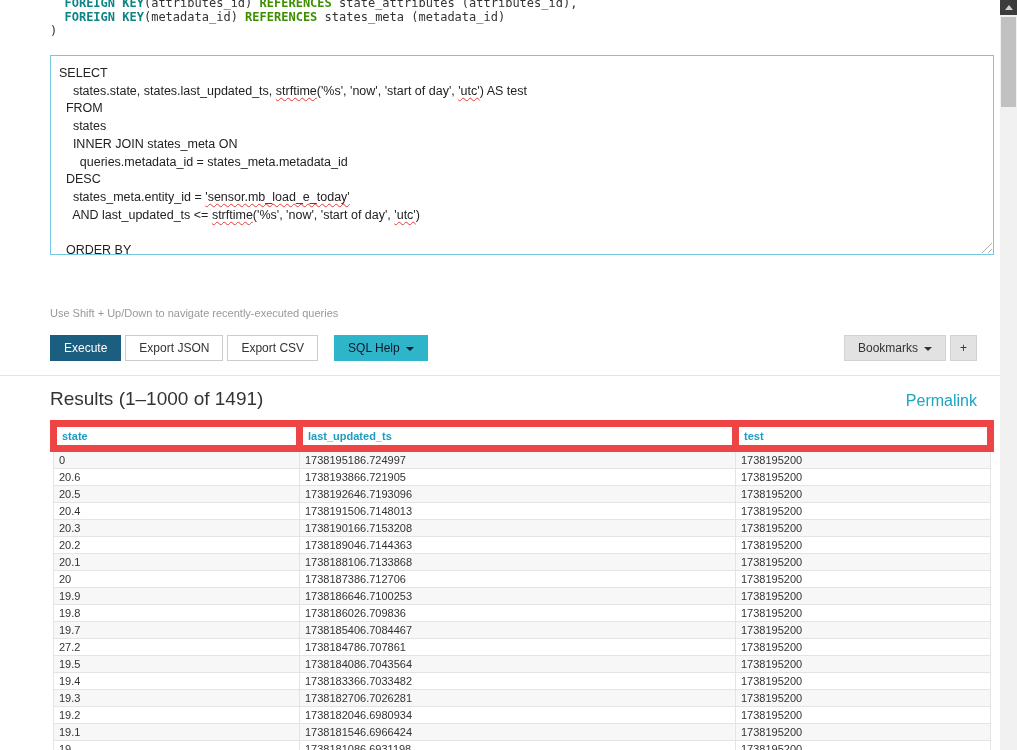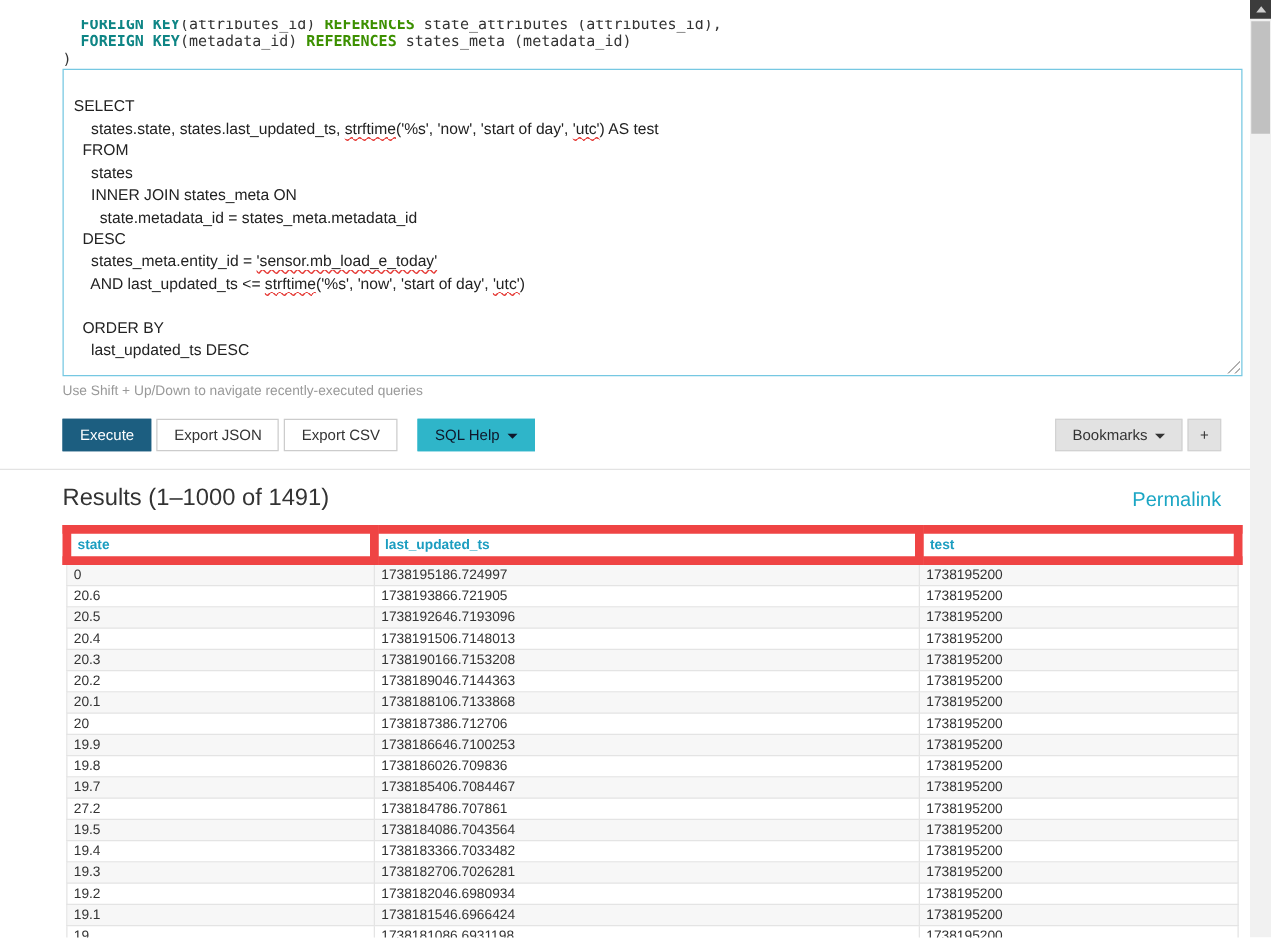"FOREIGN KEY(attributes_id) REFERENCES" .schema-clip { margin-top: 16px -> none }
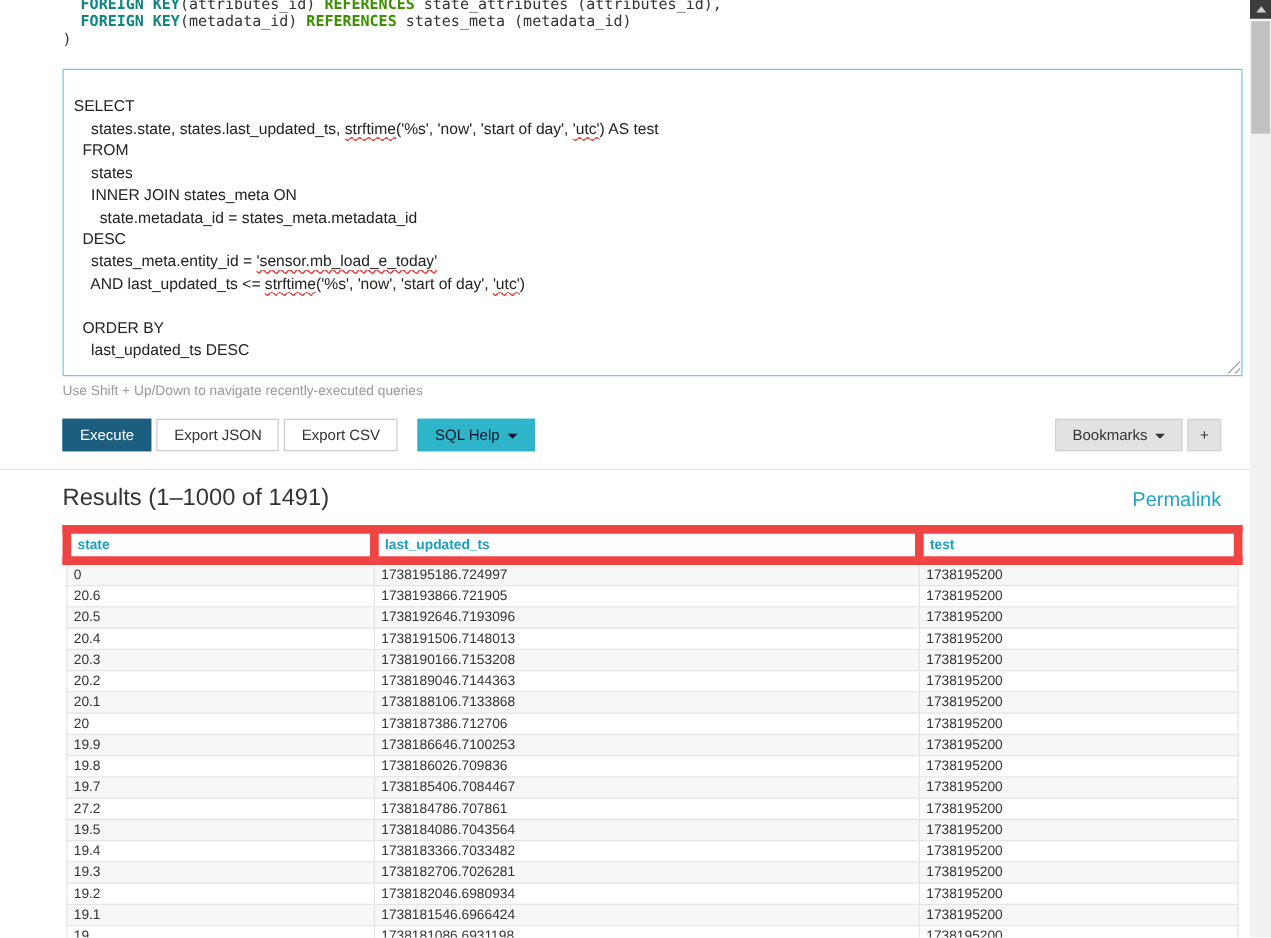"SELECT" .editor { height: 246px -> 200px; padding: 21px 8px -> 9px 8px }
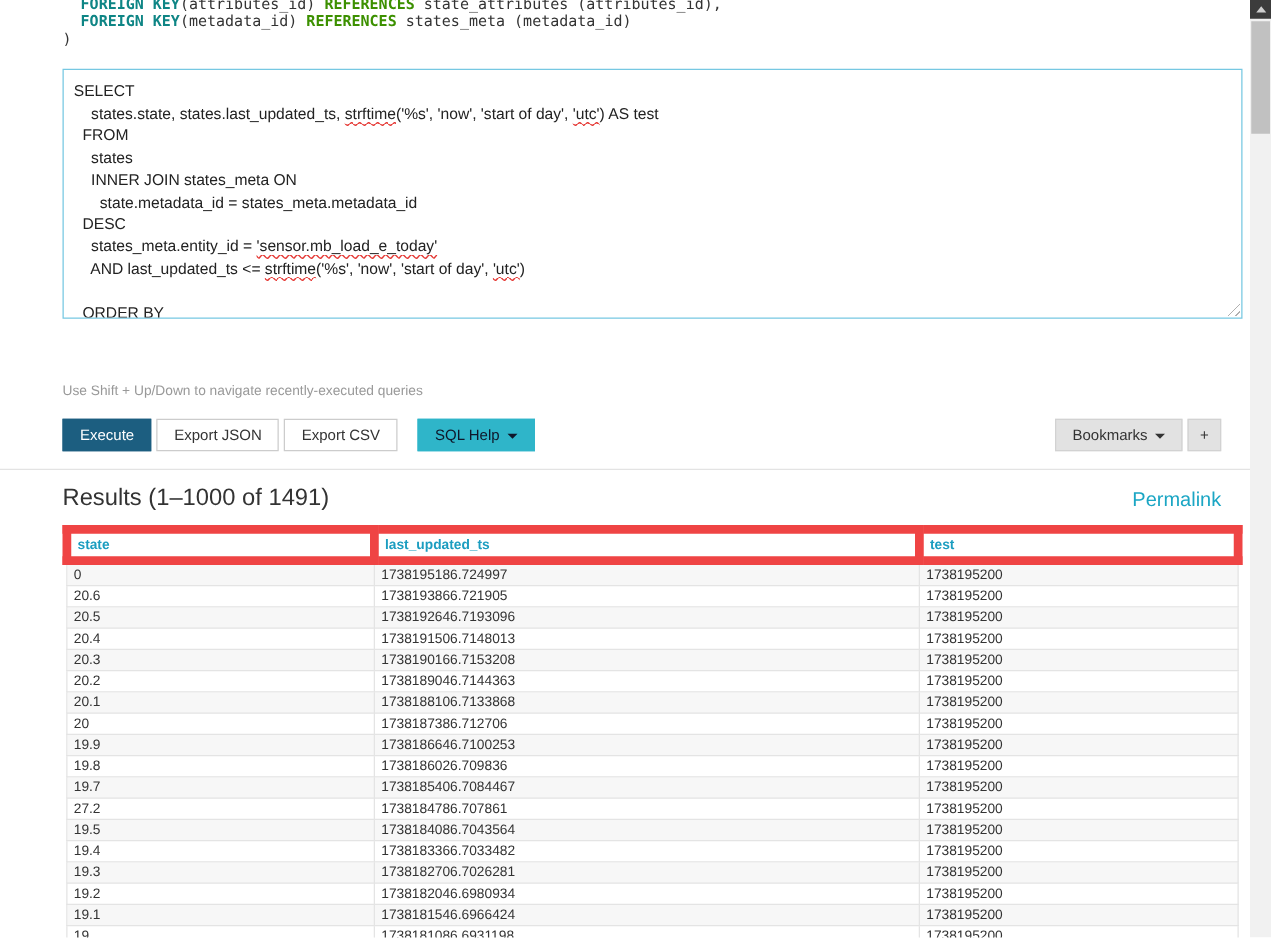"state.metadata_id =" div.qline { text: state.metadata -> queries.metadata }
